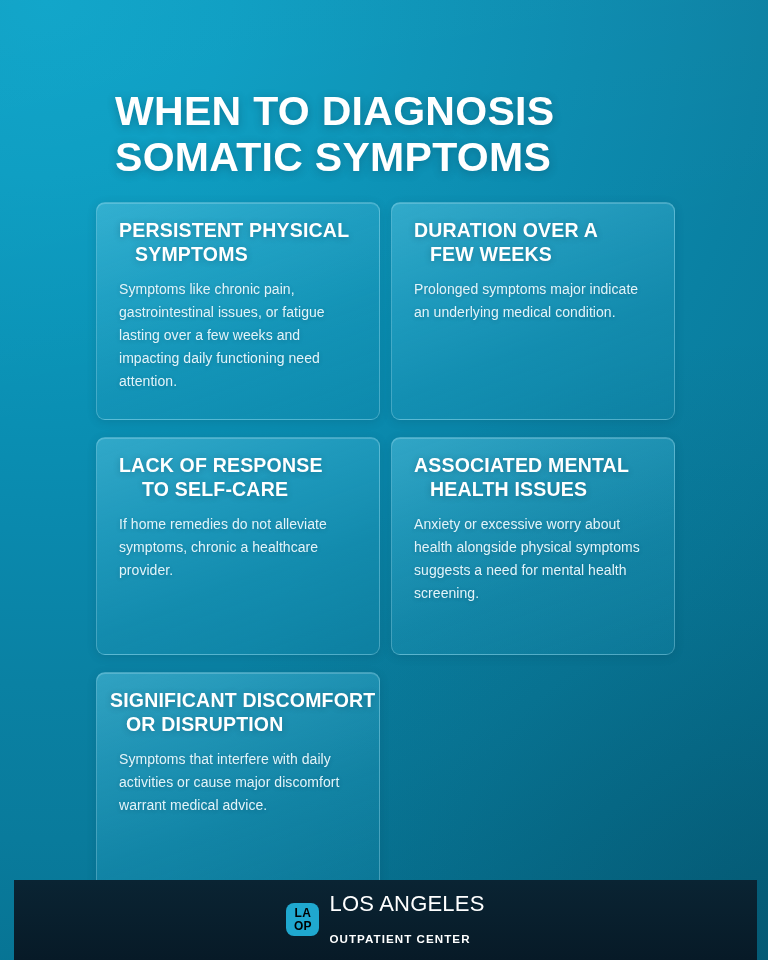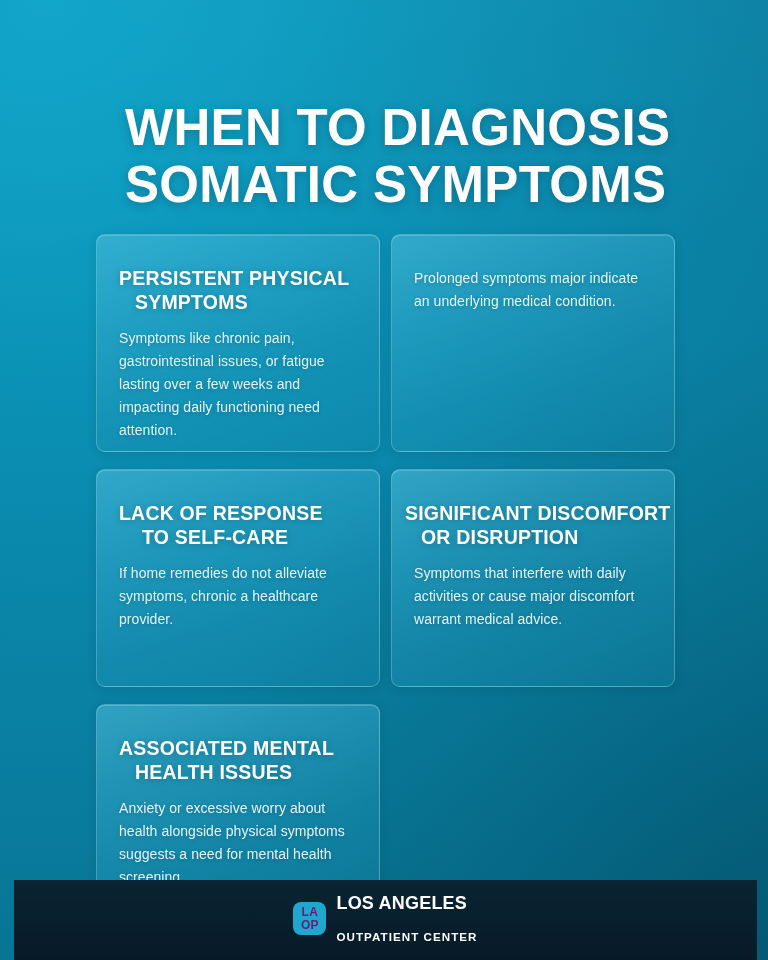"WHEN TO DIAGNOSIS" .title { font-size: 51px -> 41px; margin: 13px -> 3px }
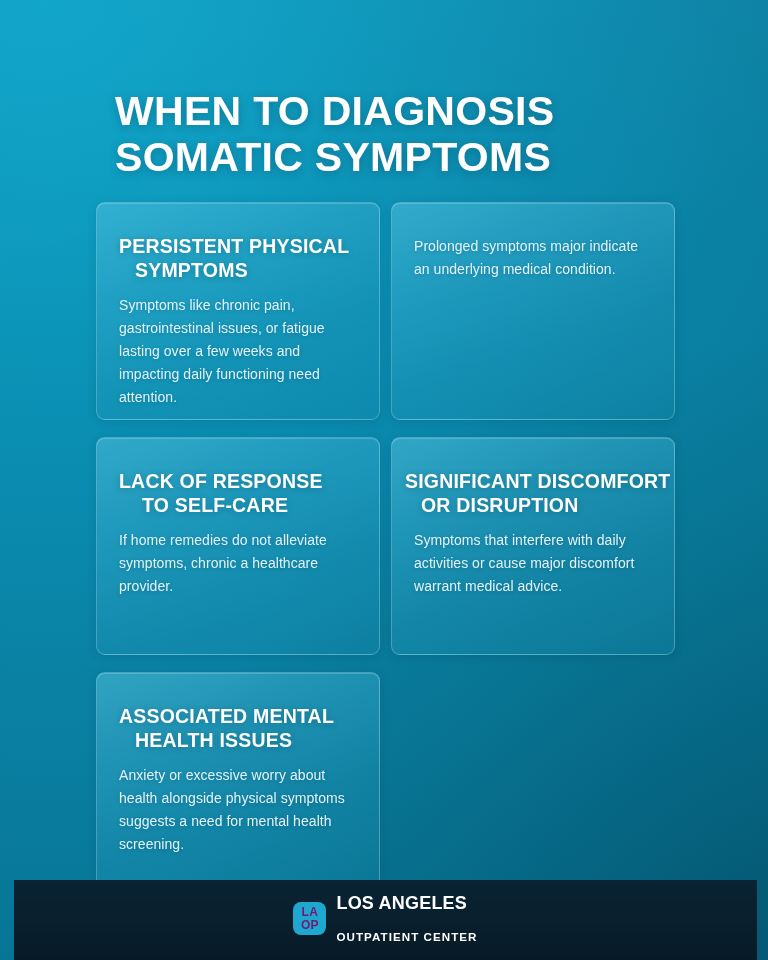"PERSISTENT PHYSICAL" .card { padding: 32px 20px 16px 22px -> 16px 20px 16px 22px }
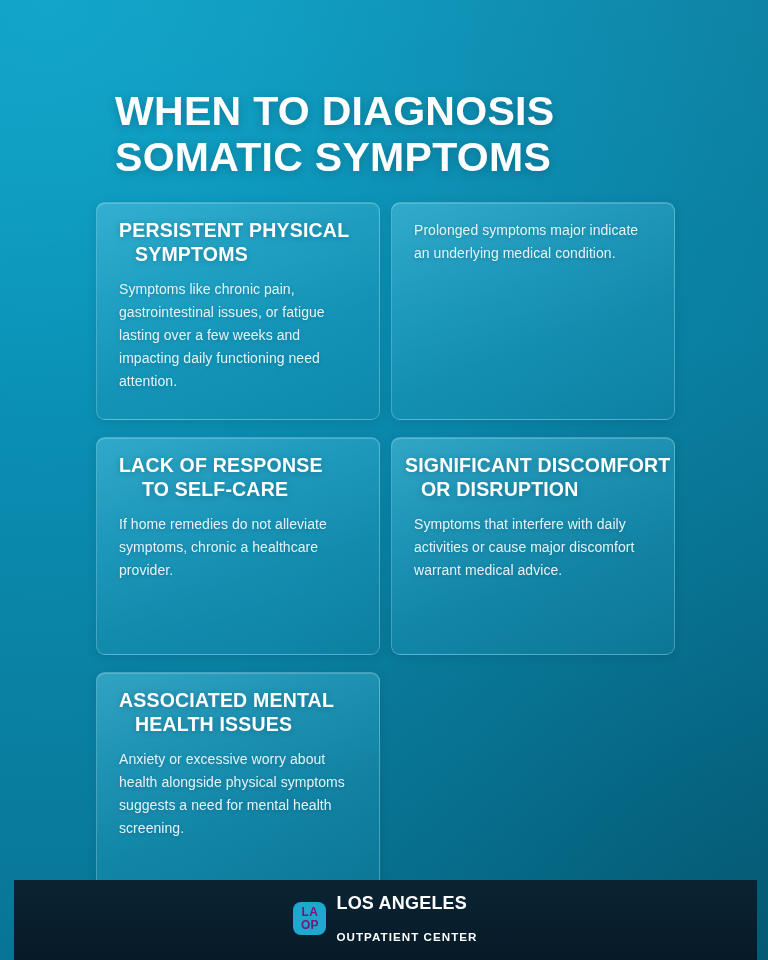"DURATION OVER A" h2.card-title { html: none -> <h2> <span>DURATION OVER A</span> <span>FEW WEEKS</span> </h2> }
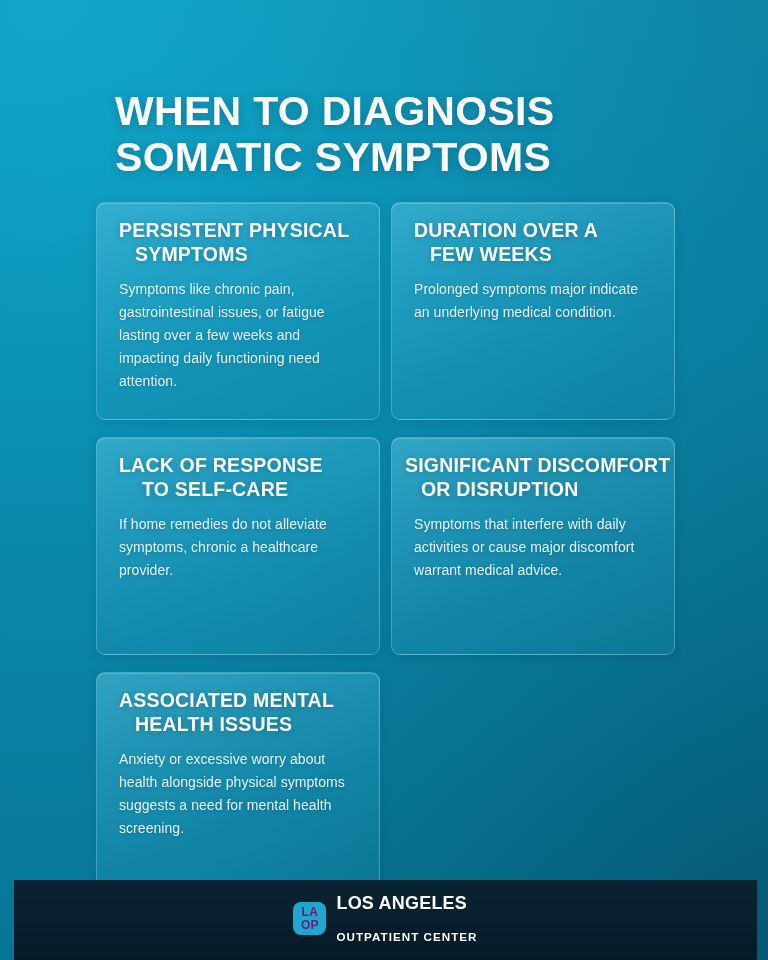"SIGNIFICANT DISCOMFORT" div.card { order: before "ASSOCIATED MENTAL" -> after "ASSOCIATED MENTAL" }
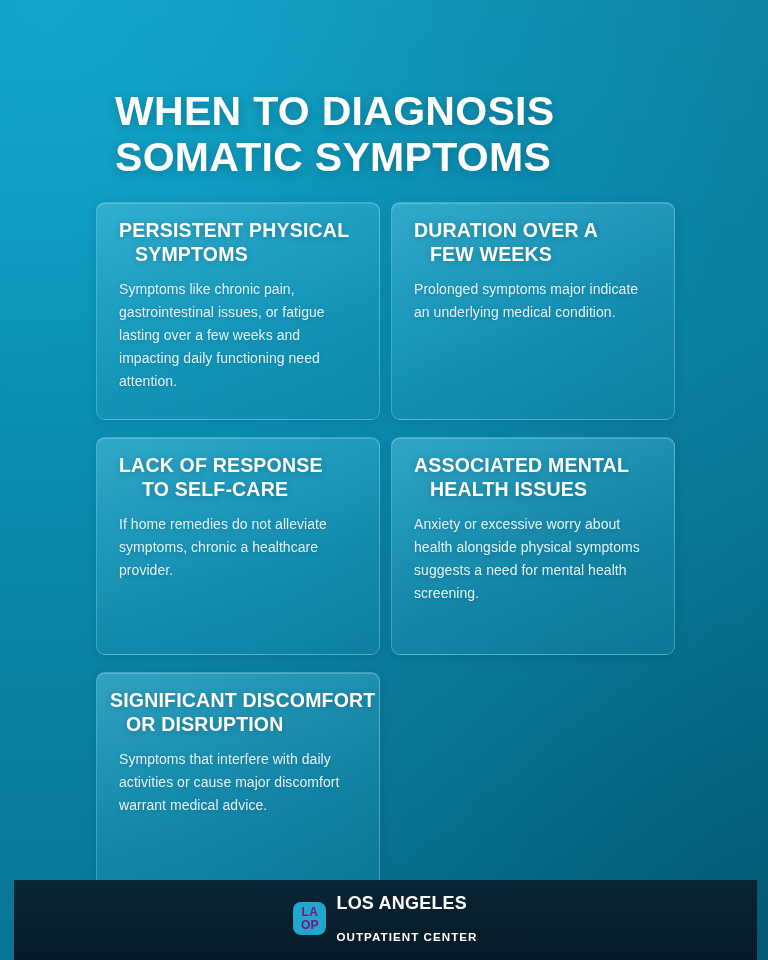"LA" .logo-mark span { color: #701a75 -> #000000 }
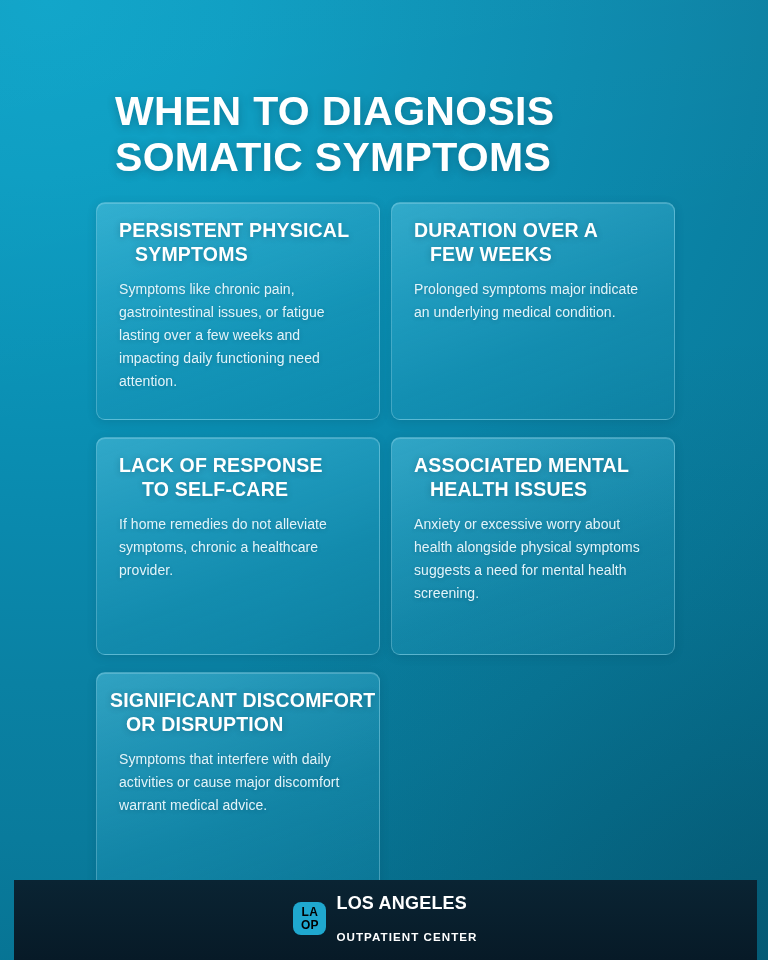"LOS ANGELES" .logo-top { font-size: 18px -> 22px; font-weight: bold -> normal; text-align: none -> right }
